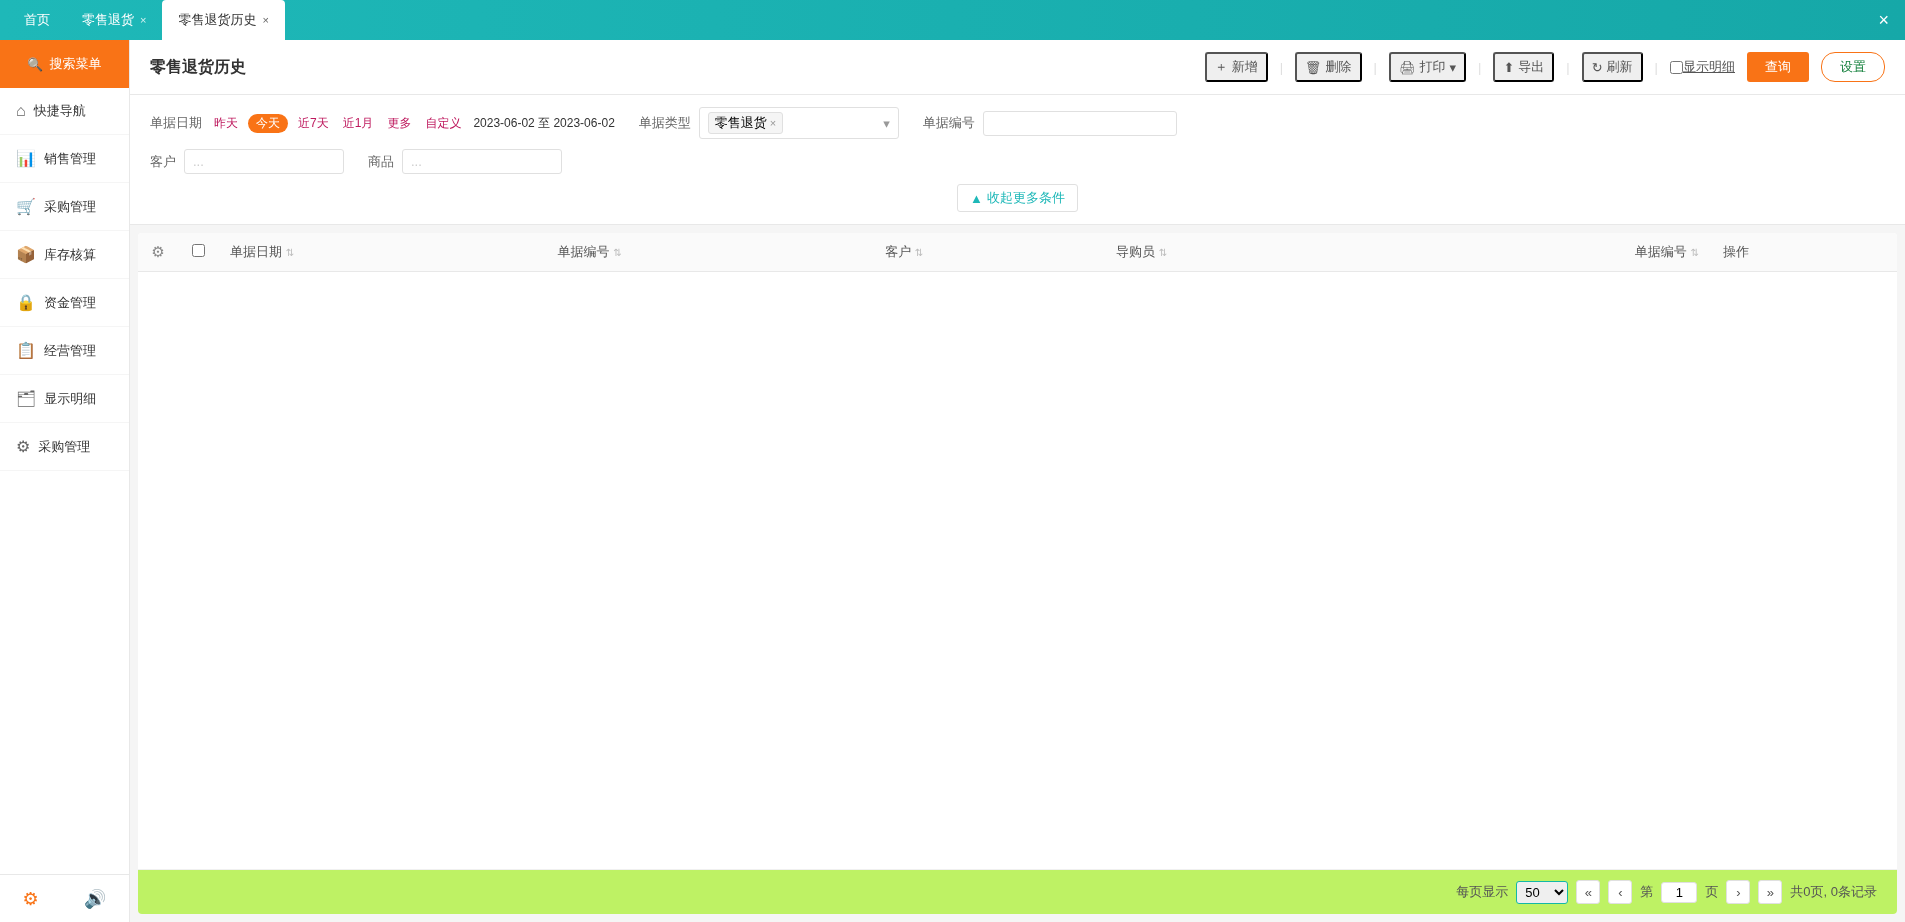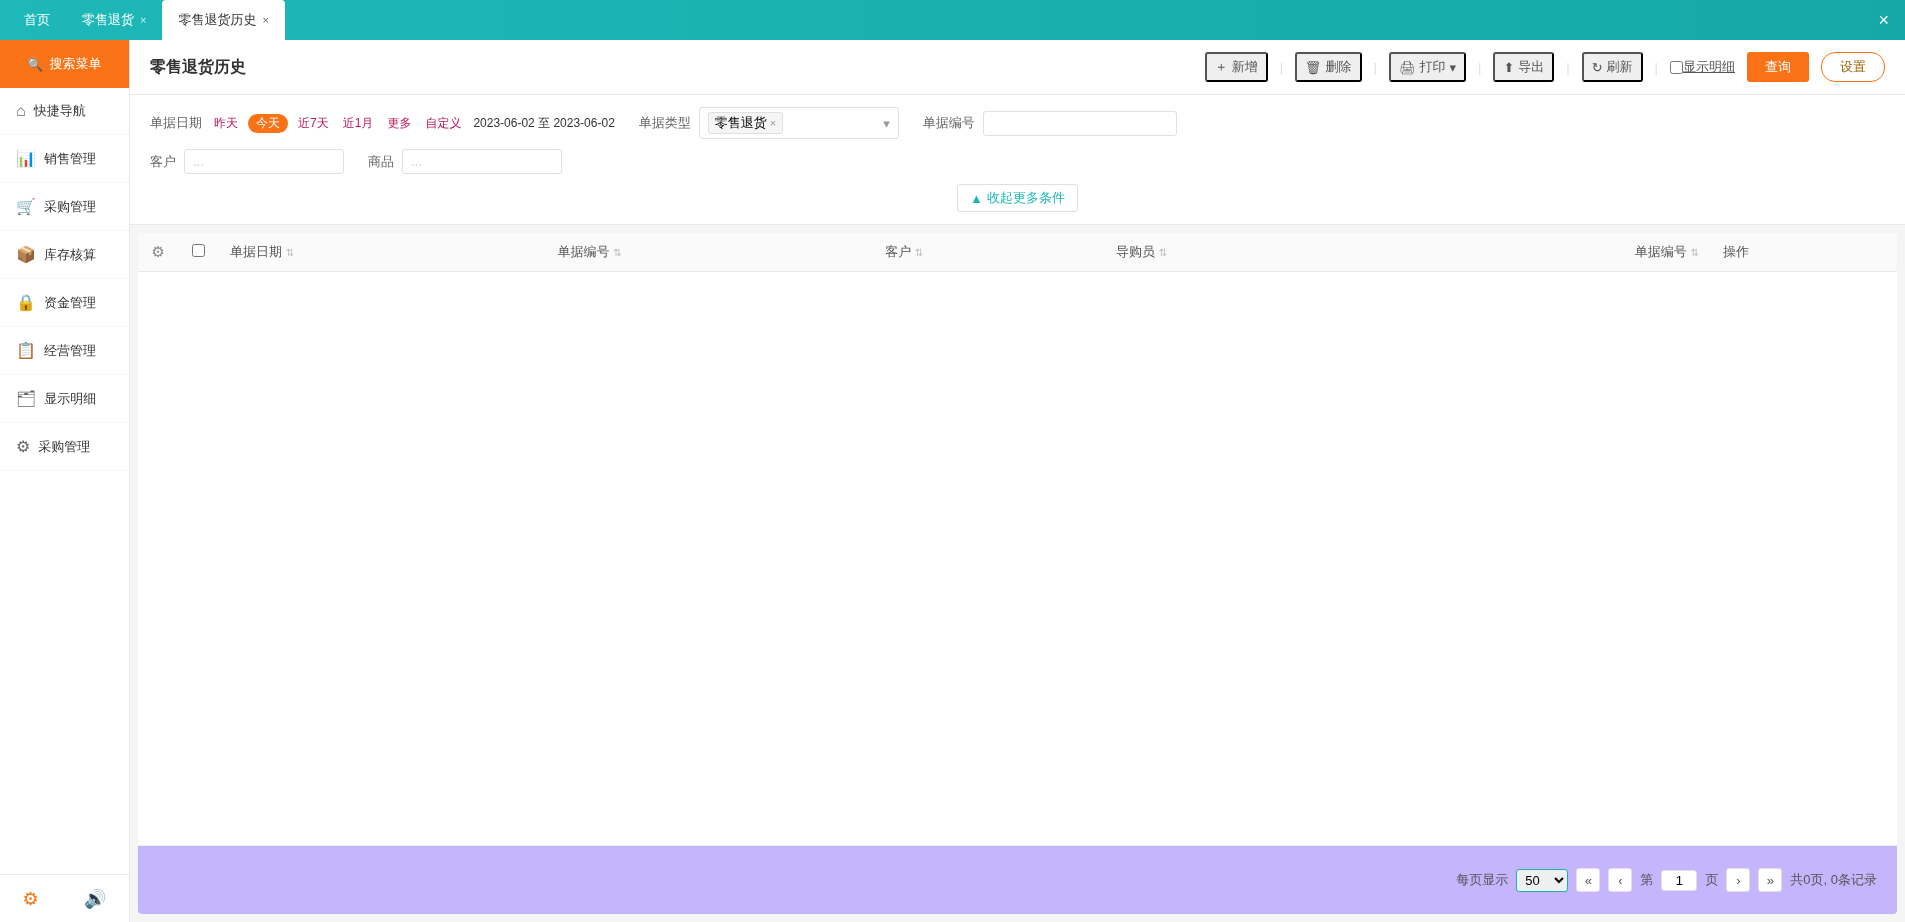"设置" .btn-setting { color: #a16207 -> #15803d }
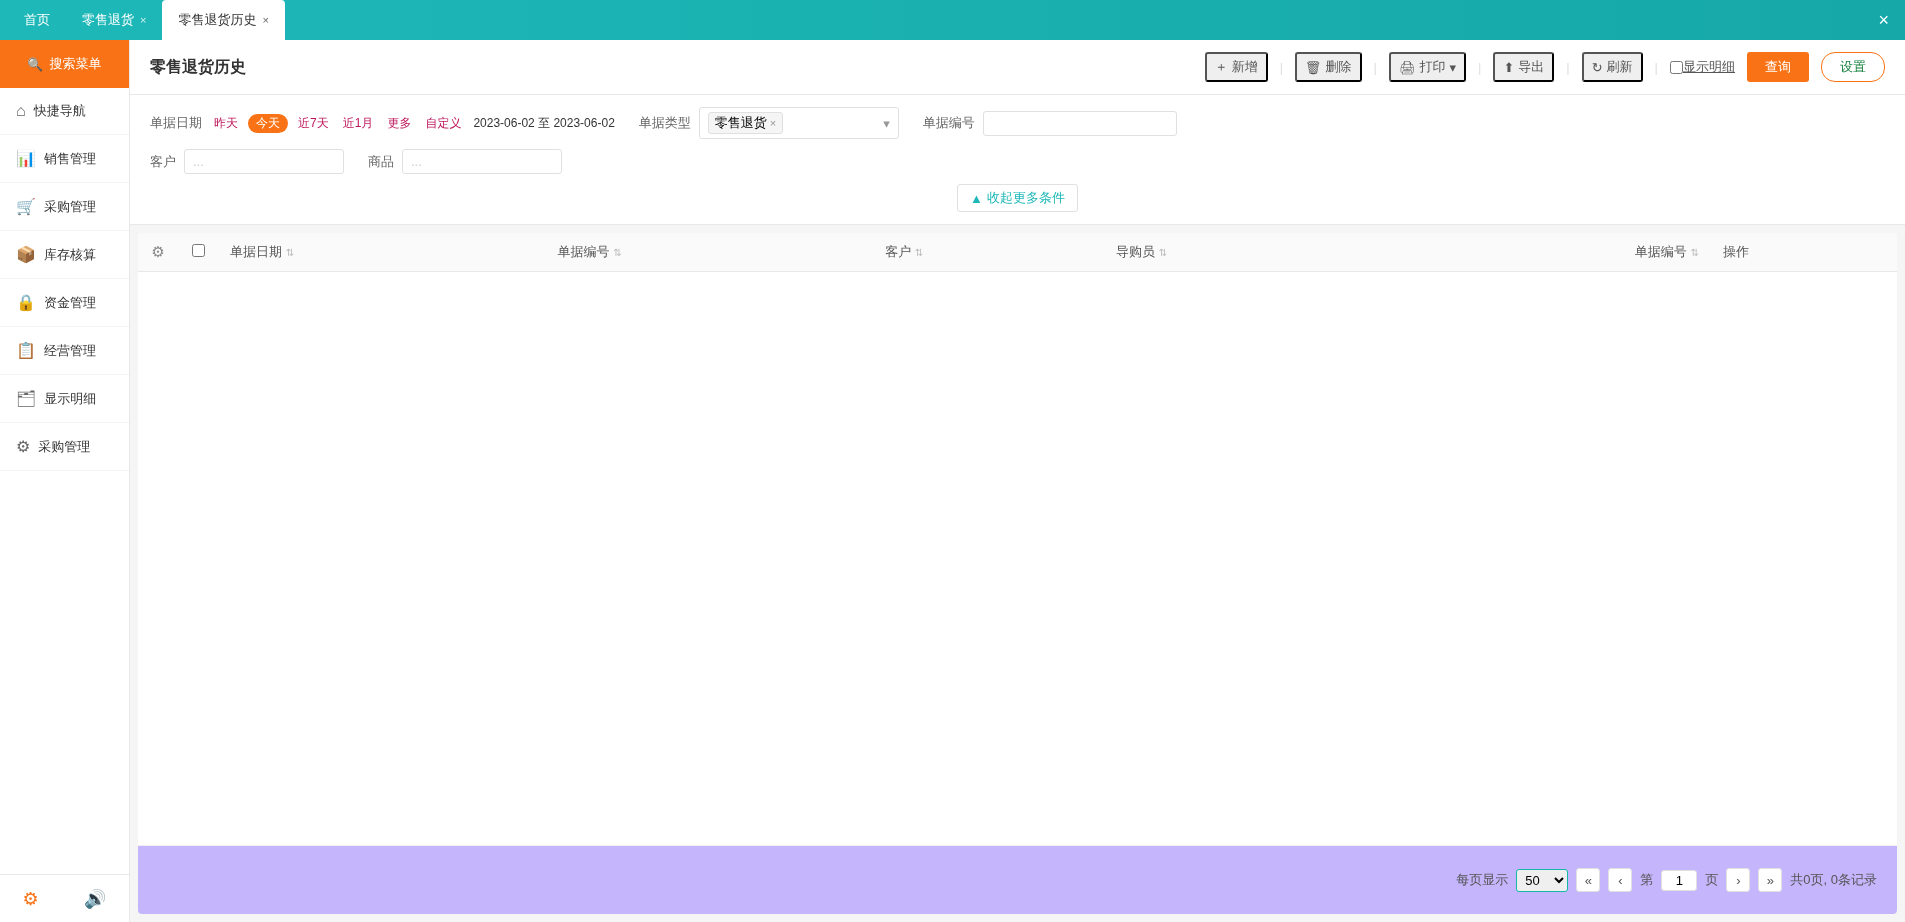"每页显示" .pagination { background: #c4b5fd -> #bef264; padding: 22px 20px -> 10px 20px }
